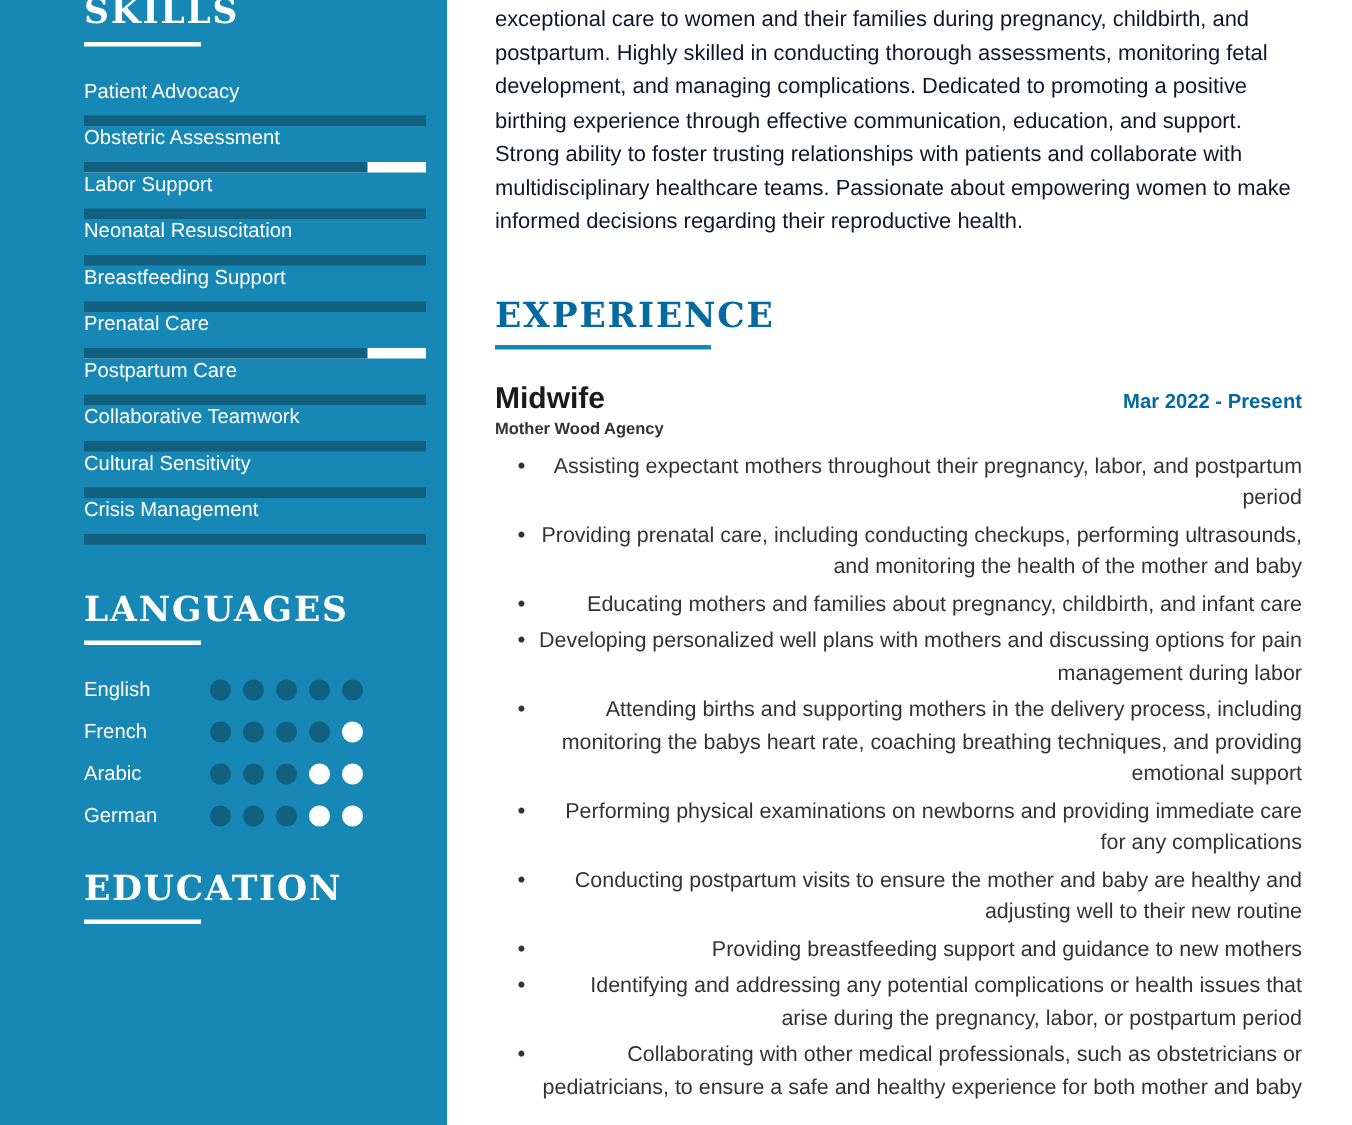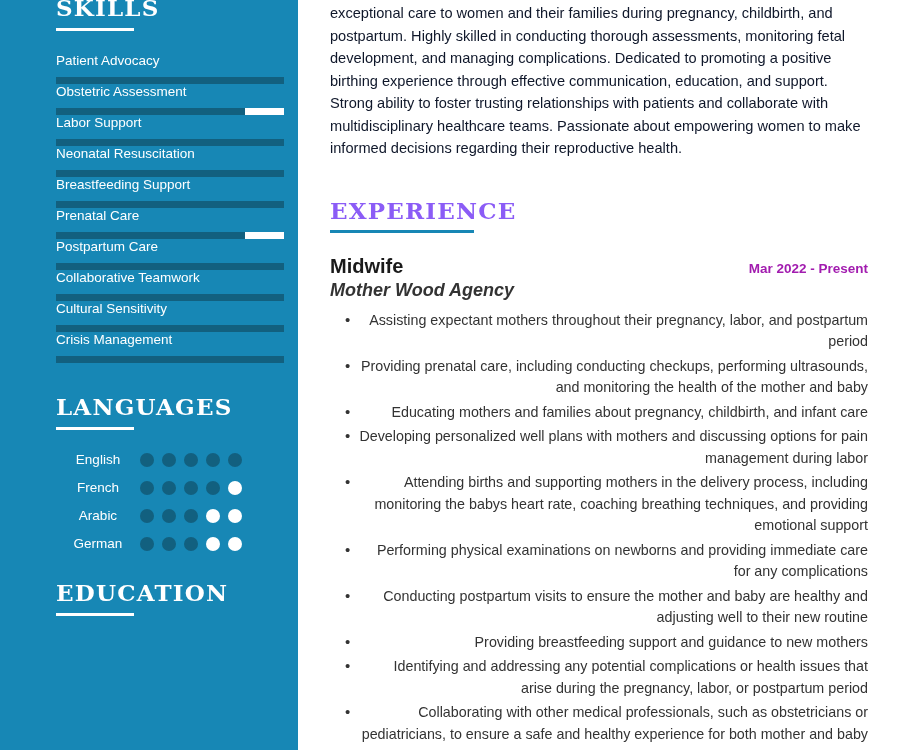"EXPERIENCE" .main-heading { color: #8b5cf6 -> #0369a1 }
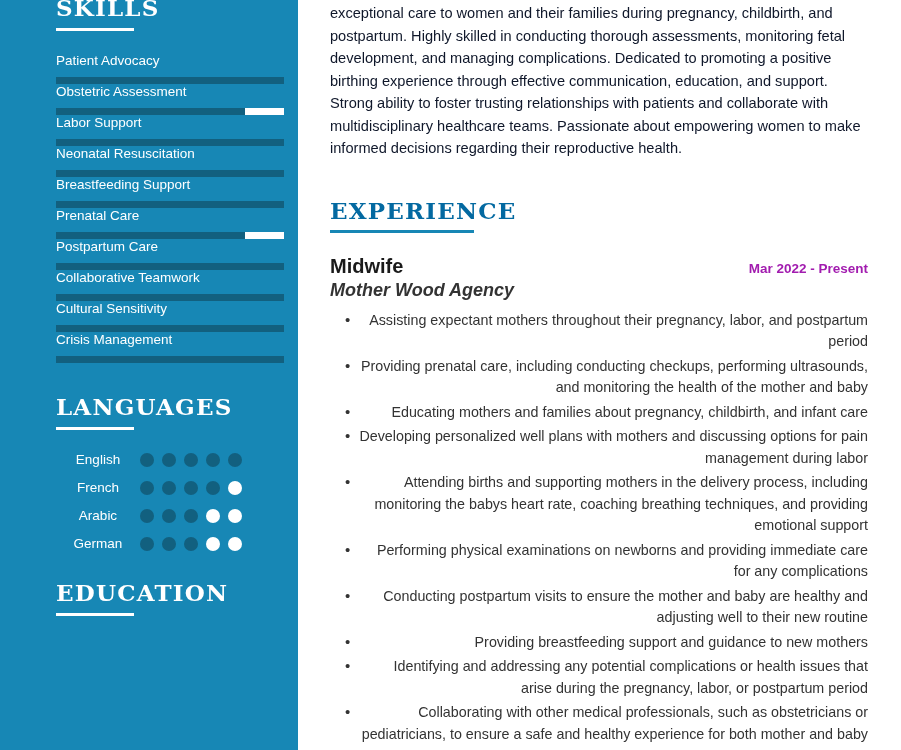"Mar 2022 - Present" .job-dates { color: #a21caf -> #0369a1 }
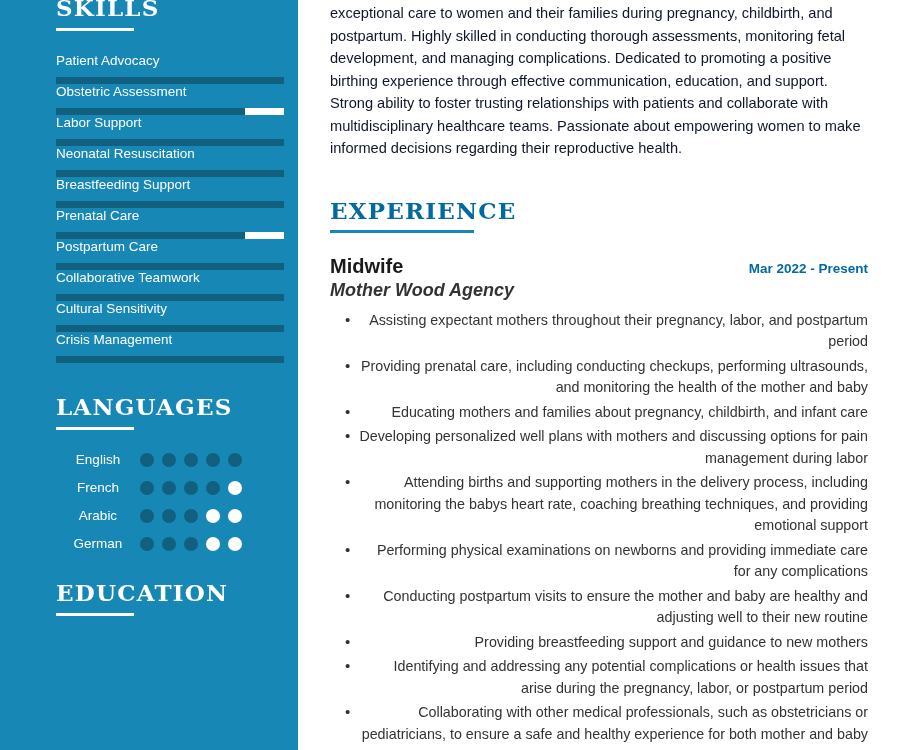"Mother Wood Agency" .job-company { font-size: 18px -> 11px; font-style: italic -> none }
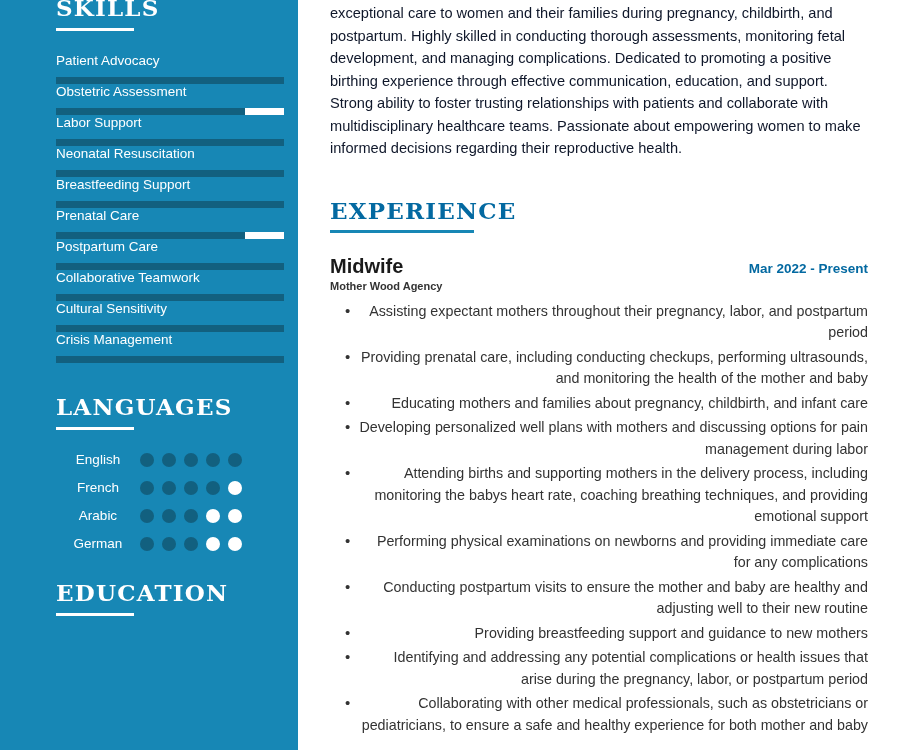"English" .lang-row { text-align: center -> none }
